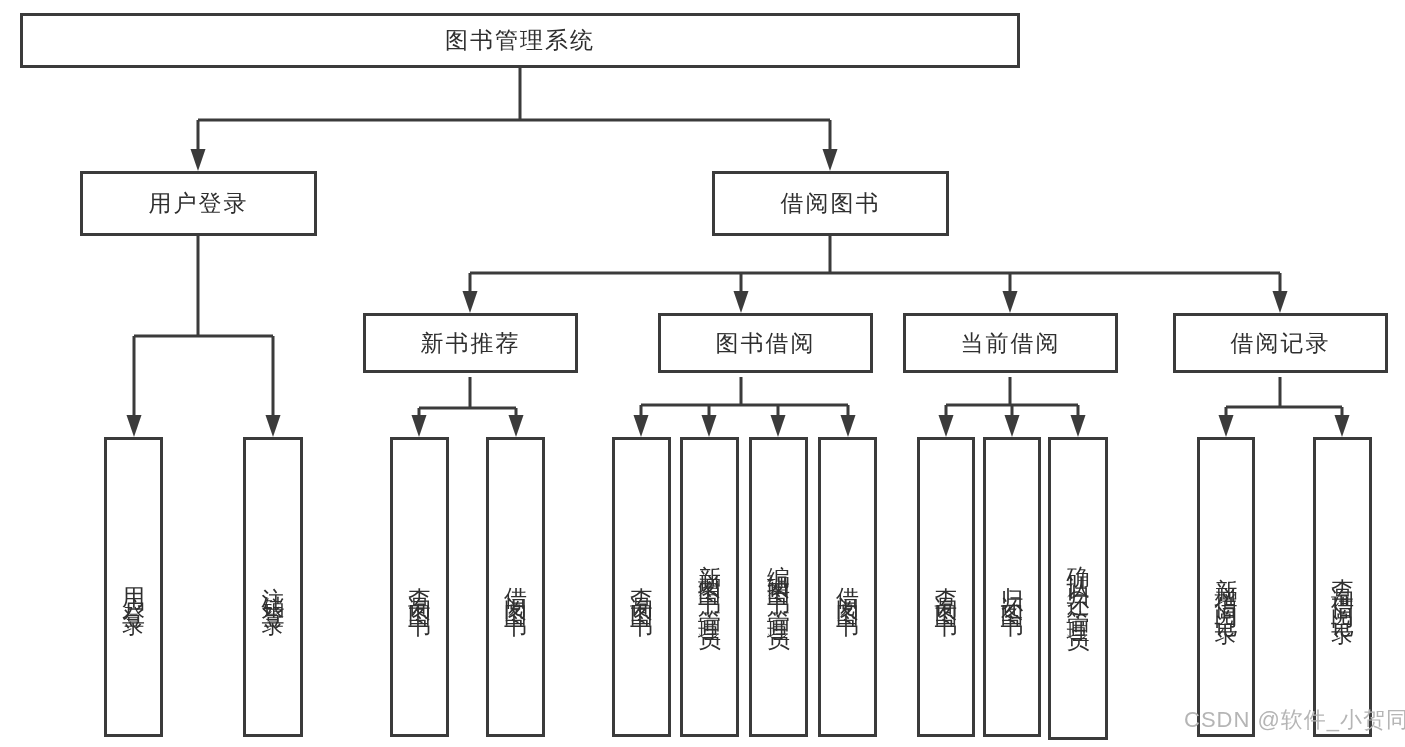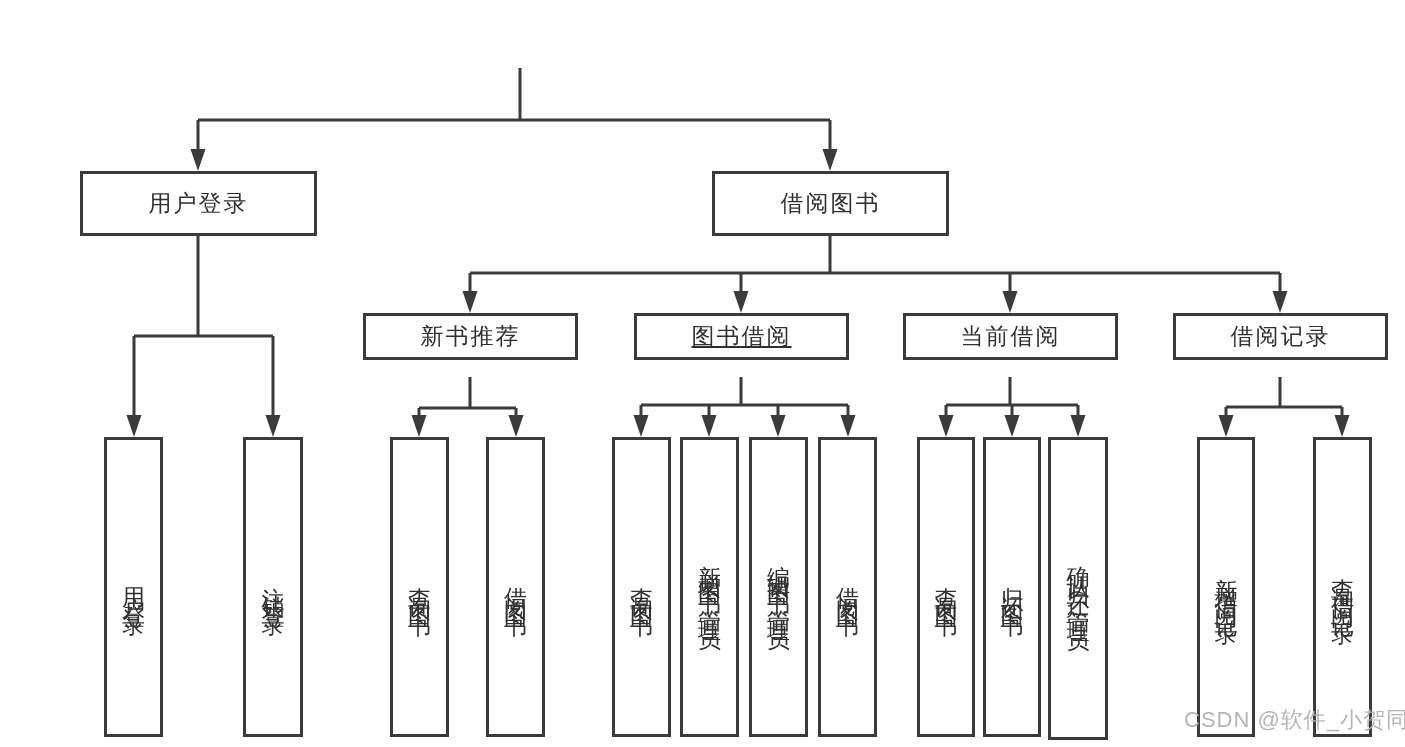"图书管理系统" div.box { html: none -> <div> <span>图书管理系统</span> </div> }
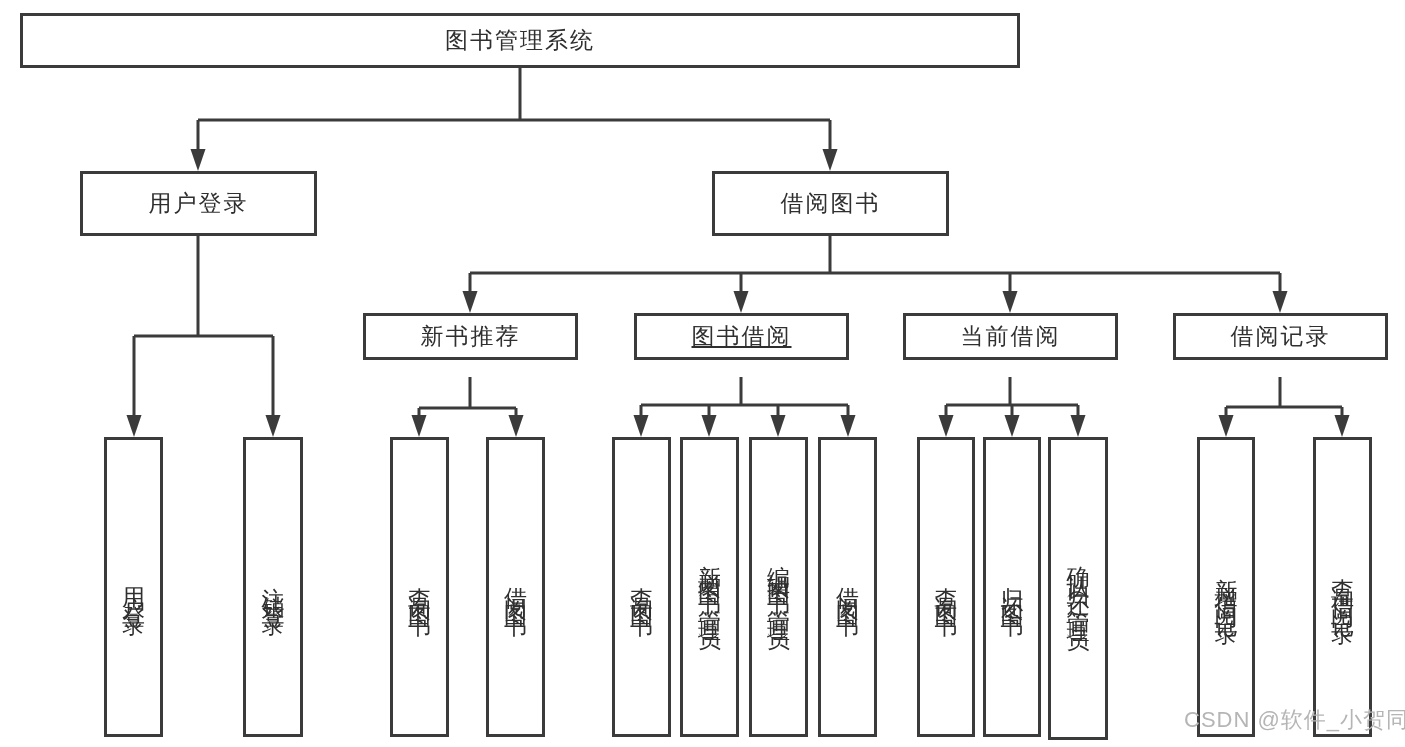"新书推荐" .l3 { height: 47px -> 60px }
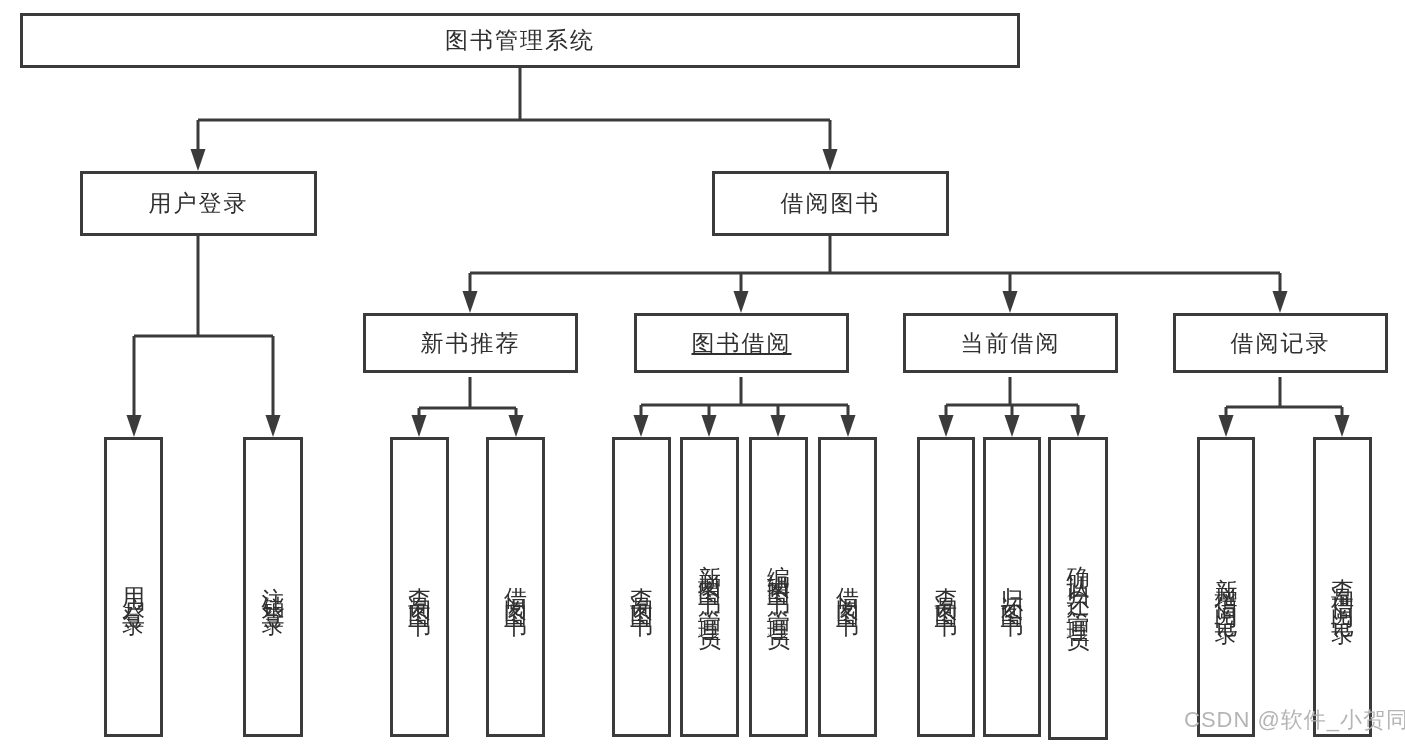"图书借阅" div.box { left: 634px -> 658px; text-decoration: underline -> none }
